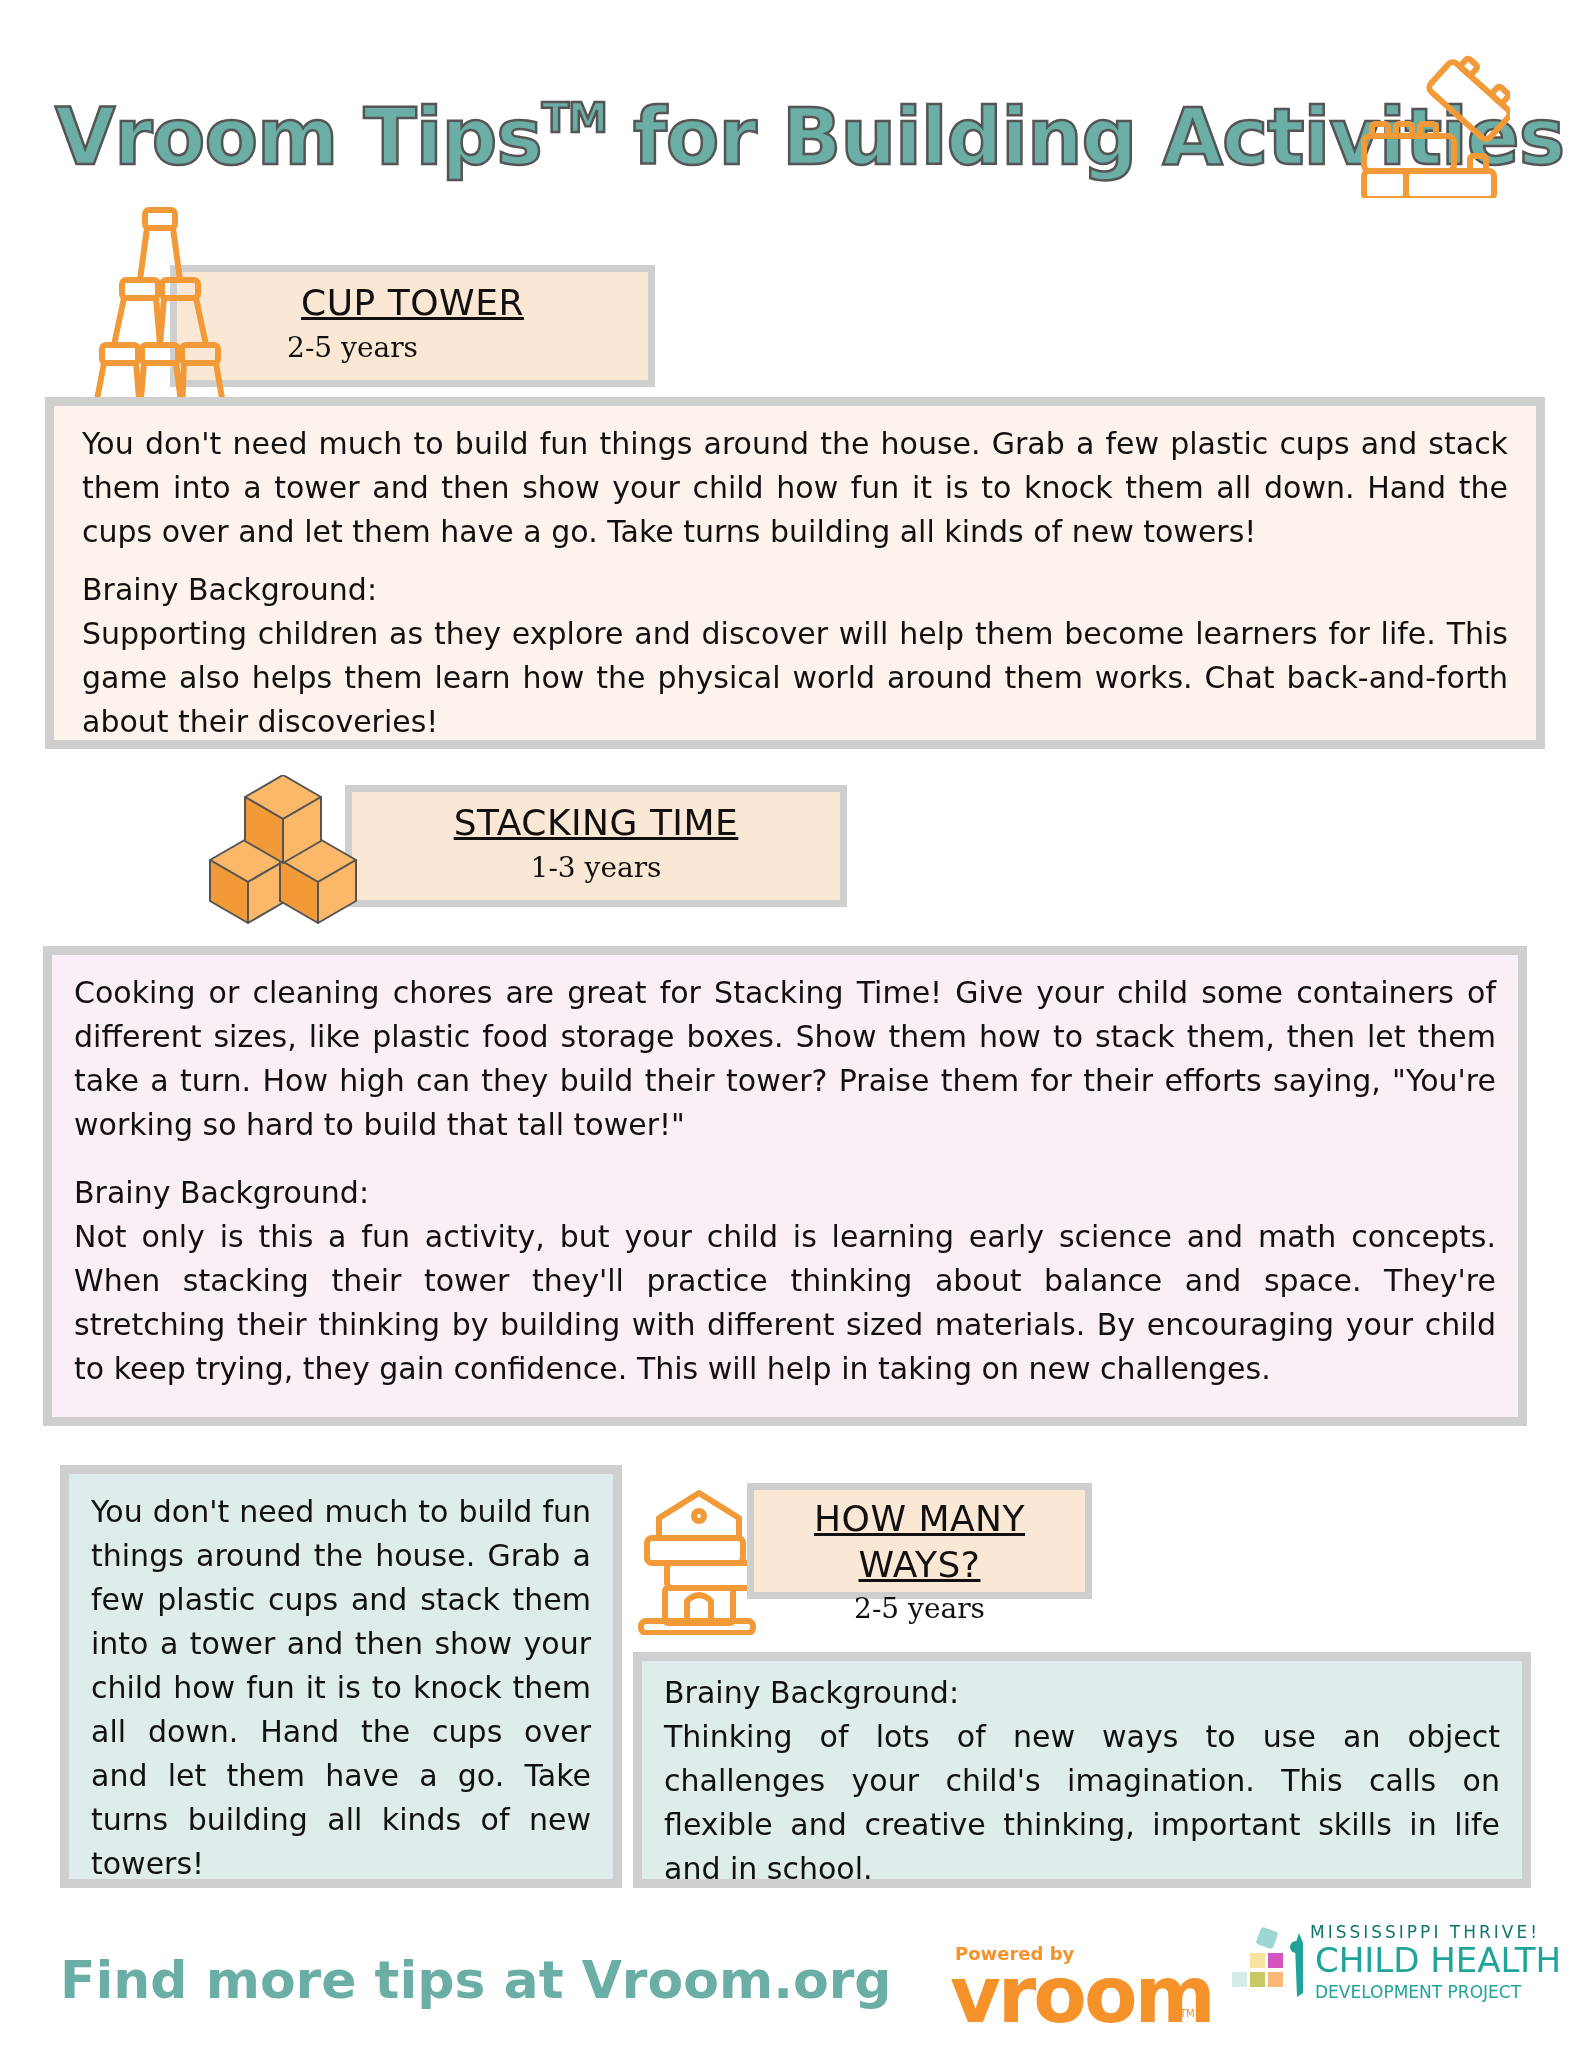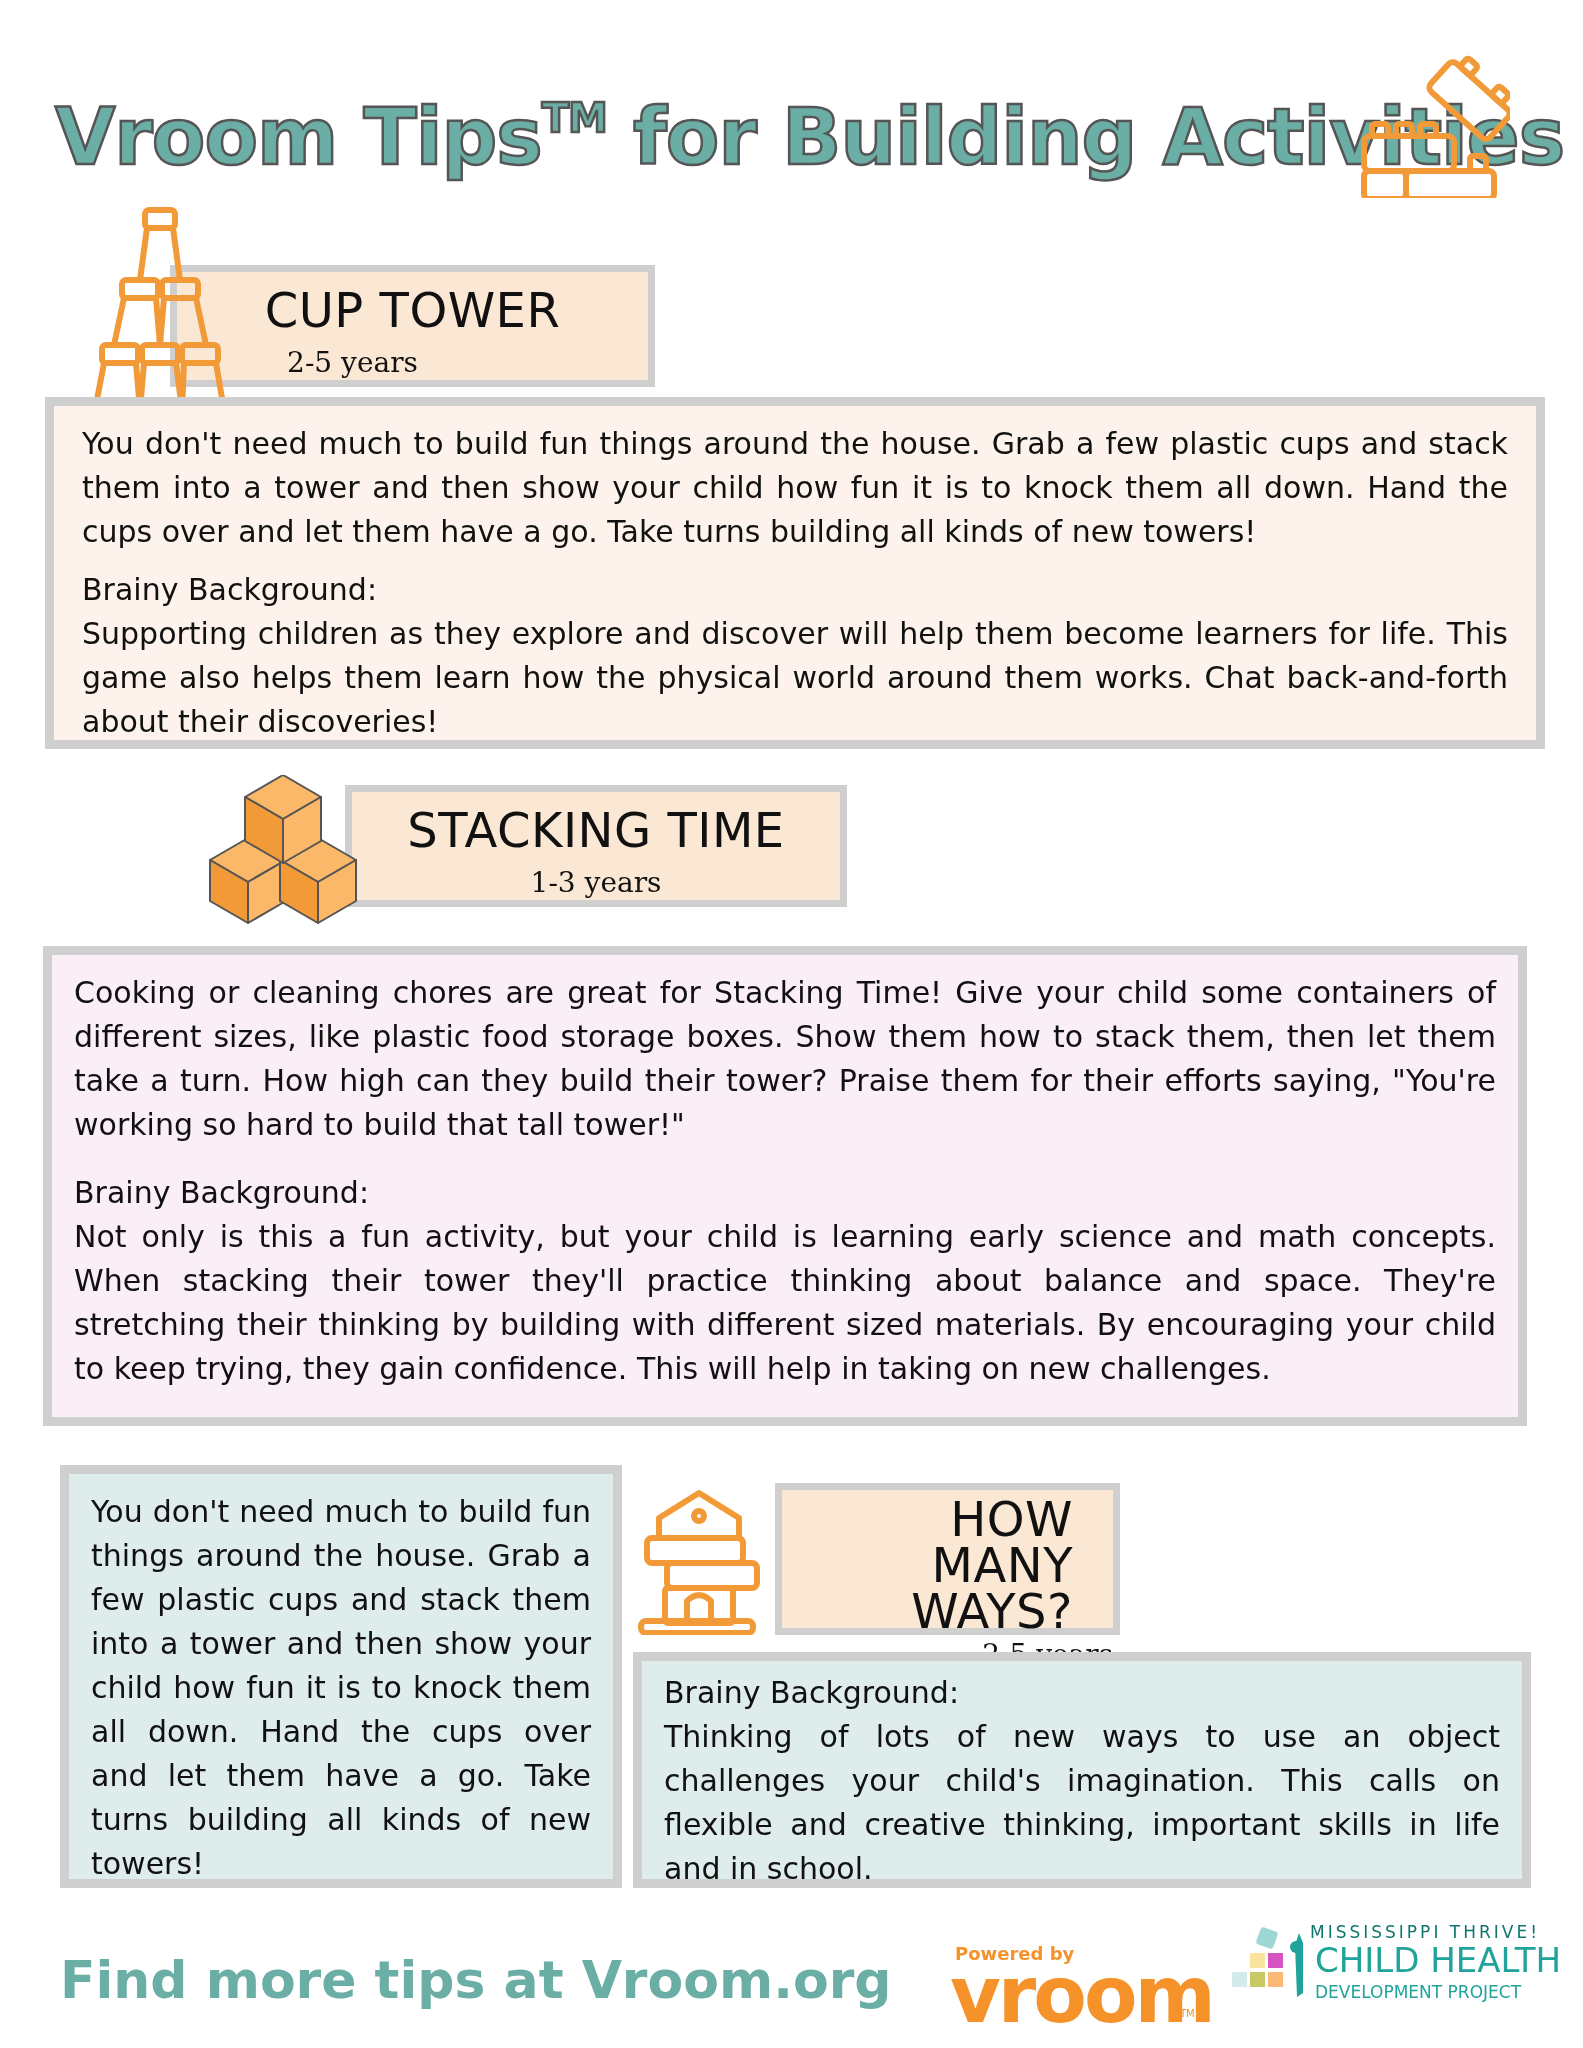"CUP TOWER" .tag .name { font-size: 48px -> 36px; text-decoration: none -> underline }
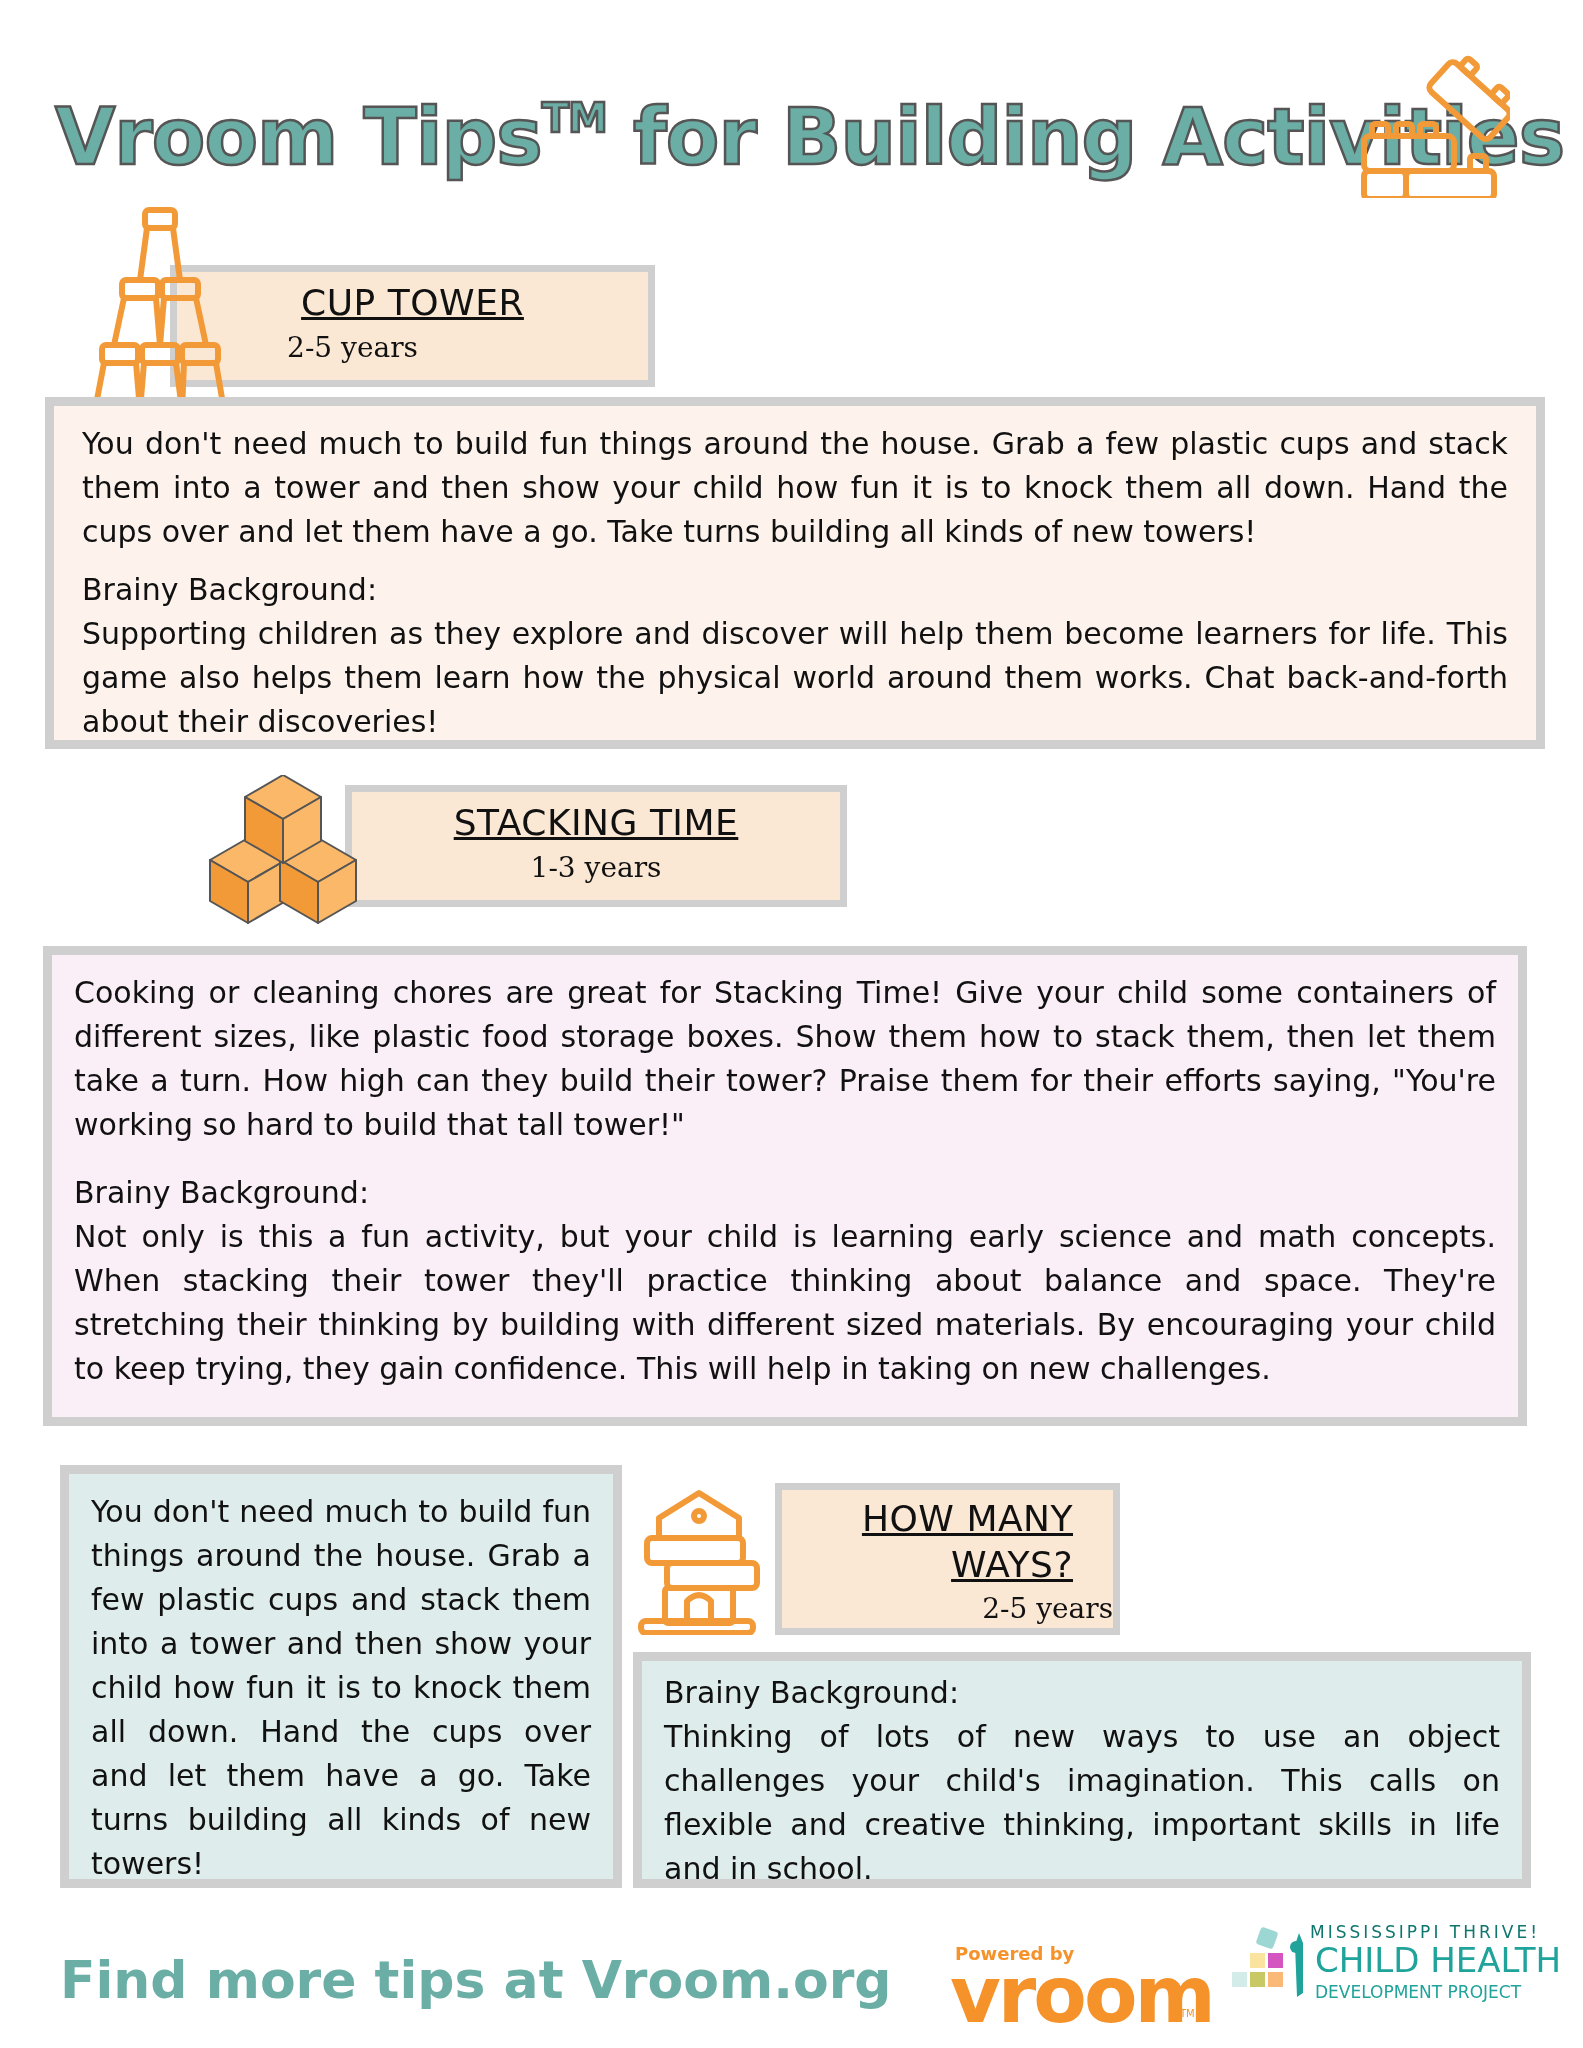"HOW MANY WAYS?" div.abs { height: 152px -> 116px; left: 775px -> 747px; text-align: right -> none }
